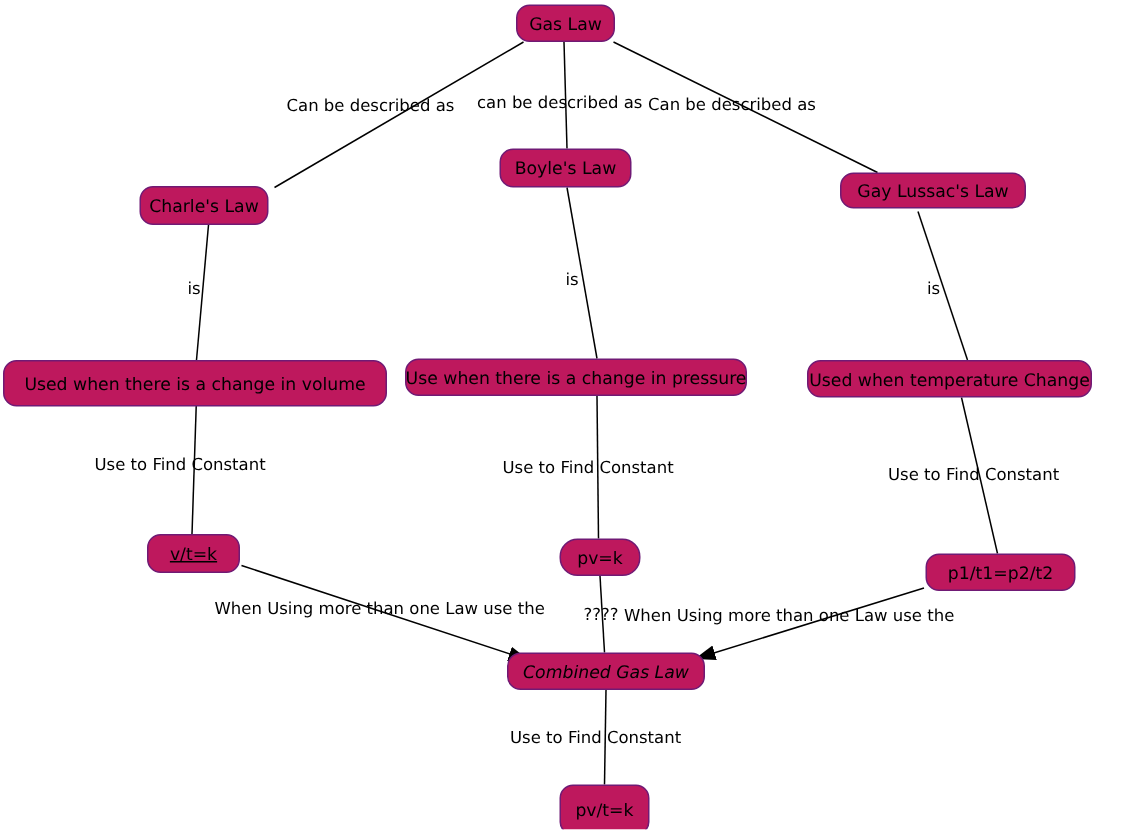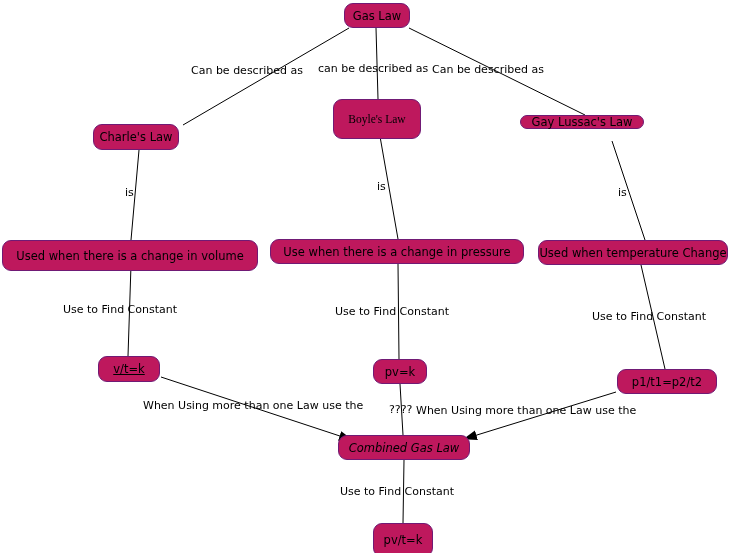"Boyle's Law" div.node { font-family: Liberation Serif, serif -> none; height: 40px -> 26px }
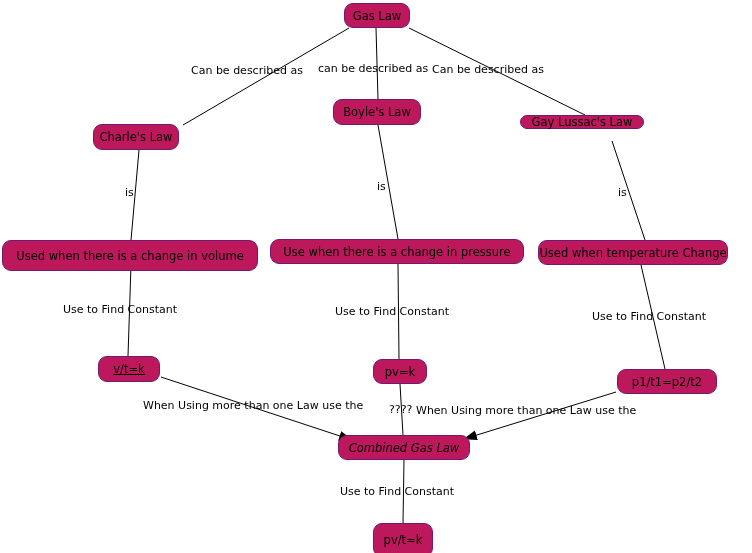"Gay Lussac's Law" div.node { height: 14px -> 24px; left: 520px -> 560px }
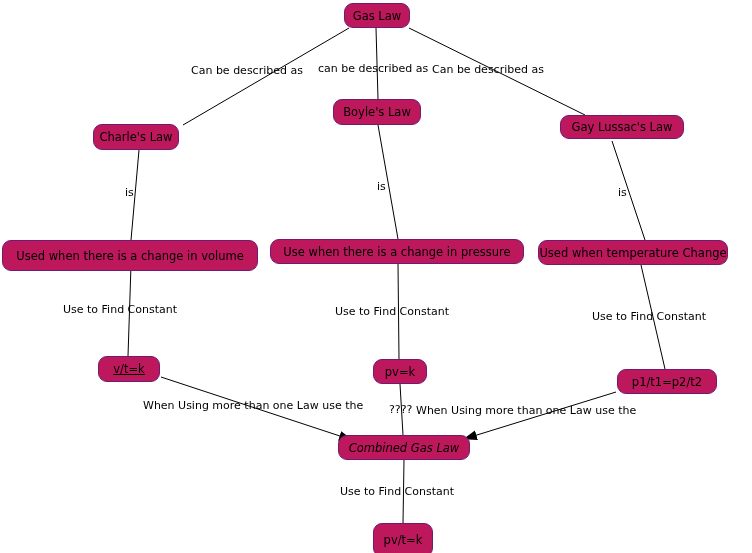"Use when there is a" div.node { width: 254px -> 228px }
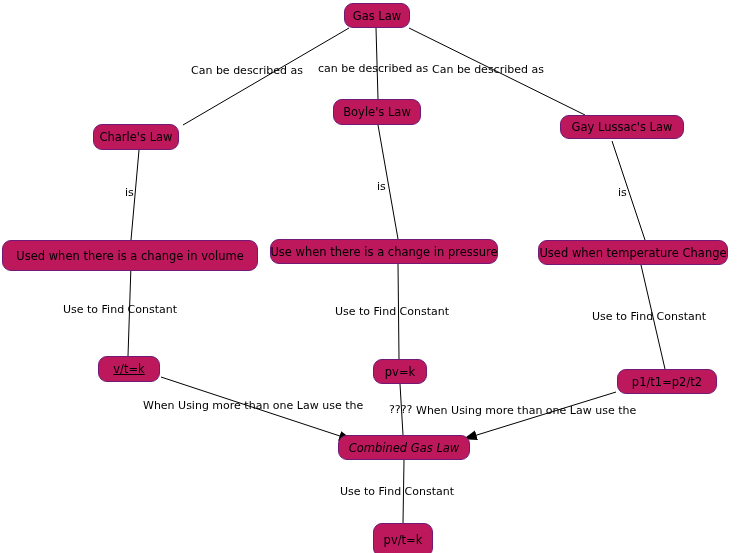"pv=k" div.node { border-radius: none -> 12px }
